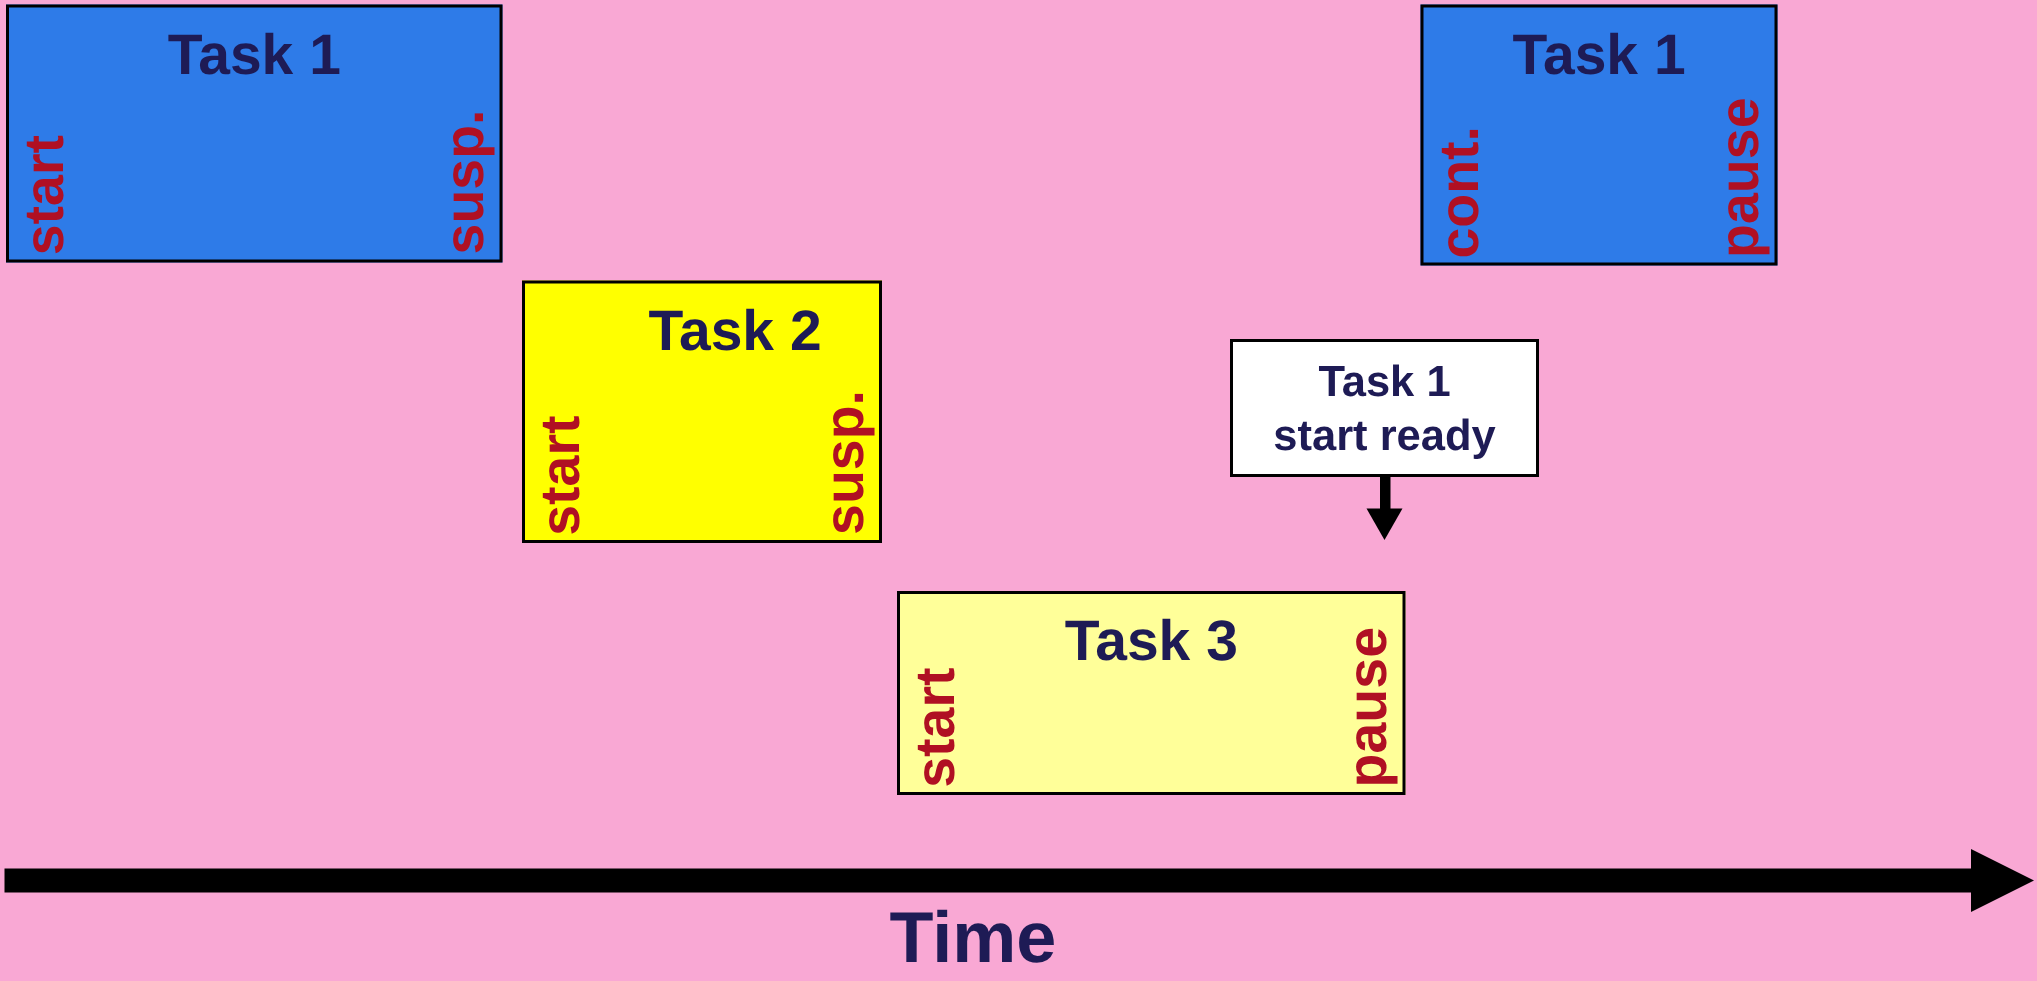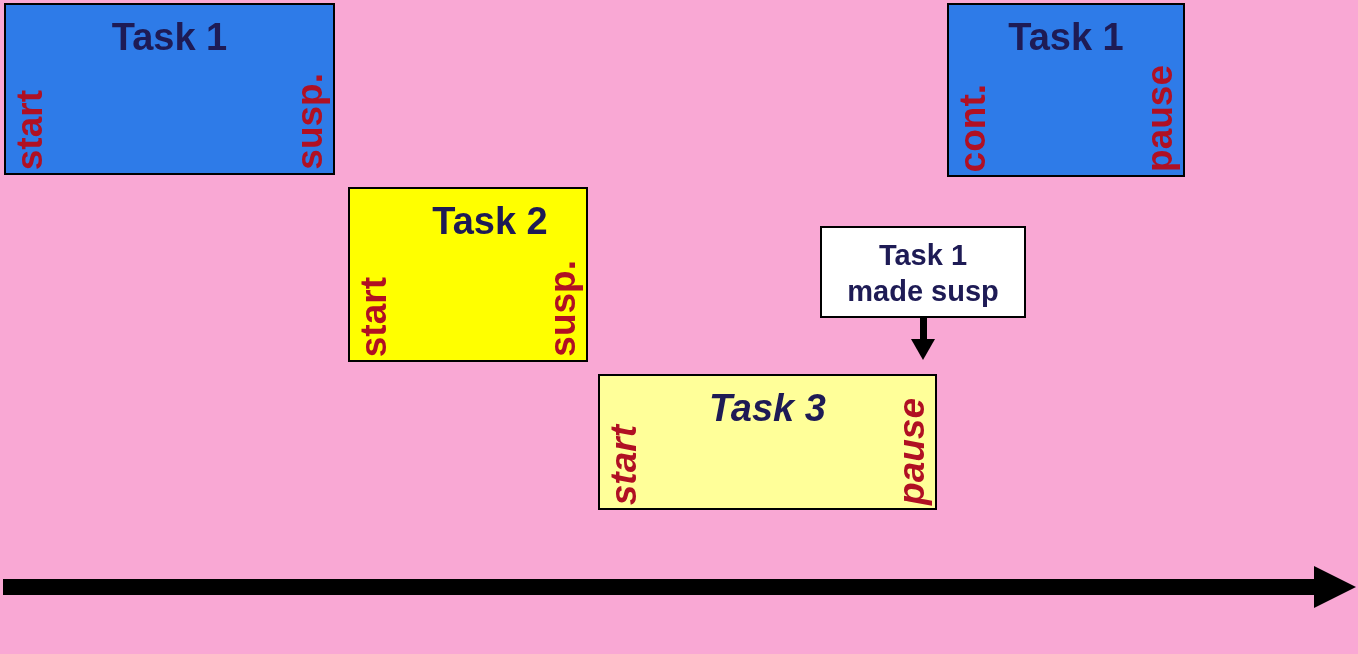"made susp" div { text: made susp -> start ready }
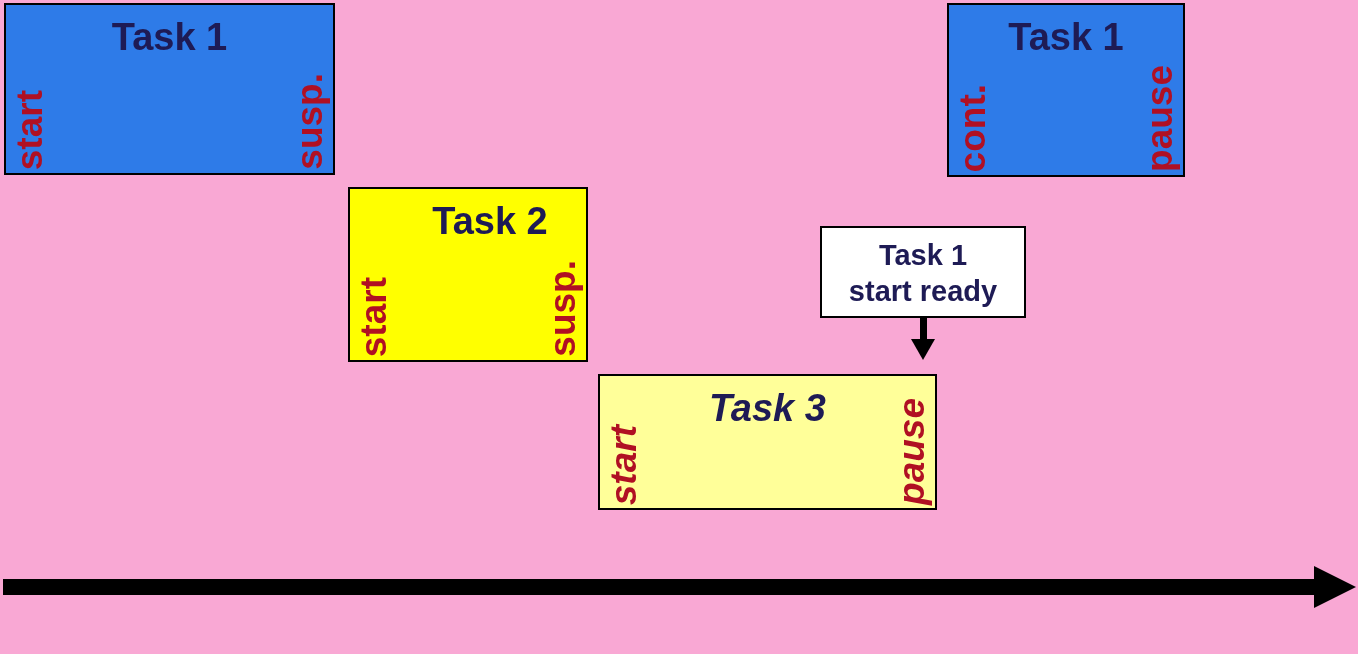"Task 3" .box3 { font-style: italic -> none; top: 374px -> 394px }
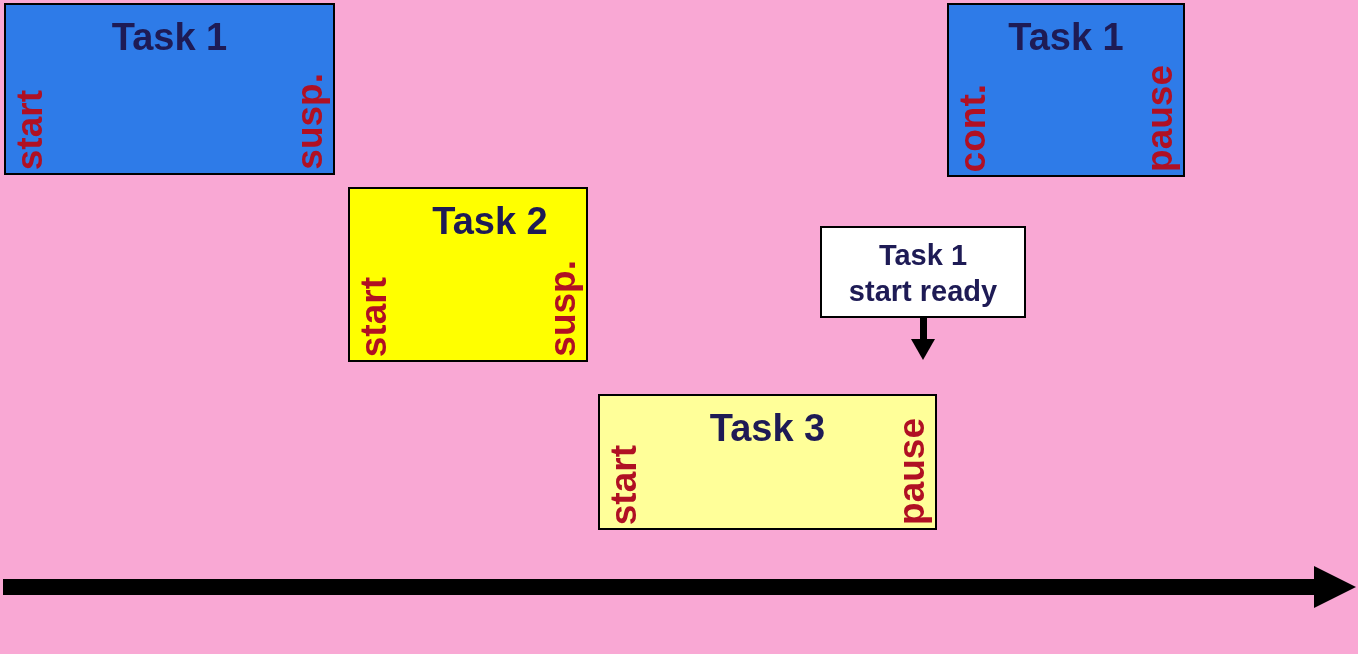"Time" div.time-label { html: none -> <div>Time</div> }
